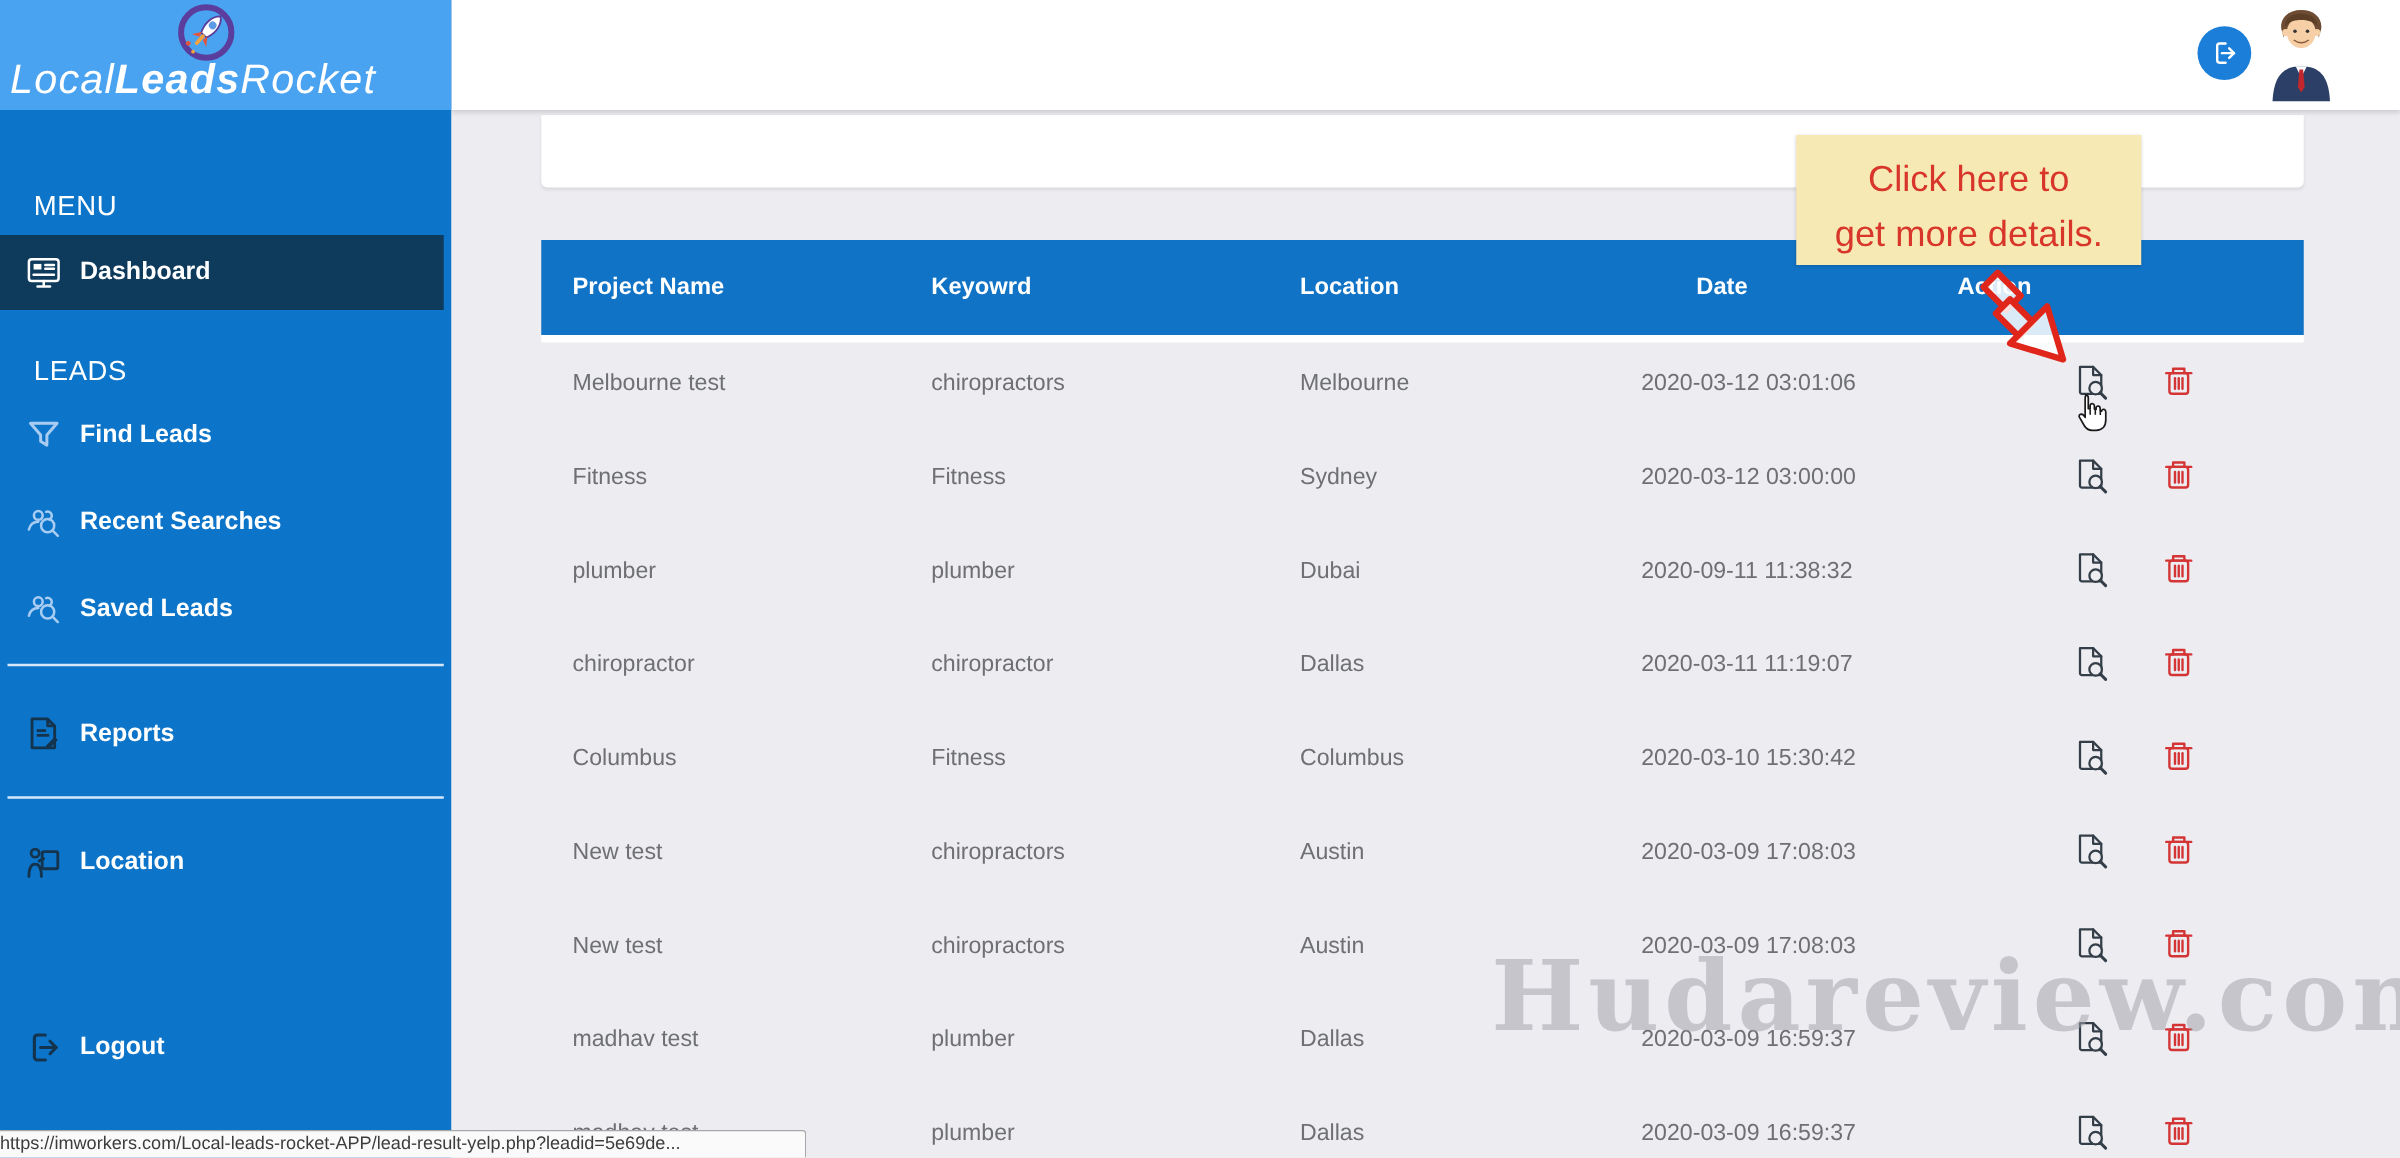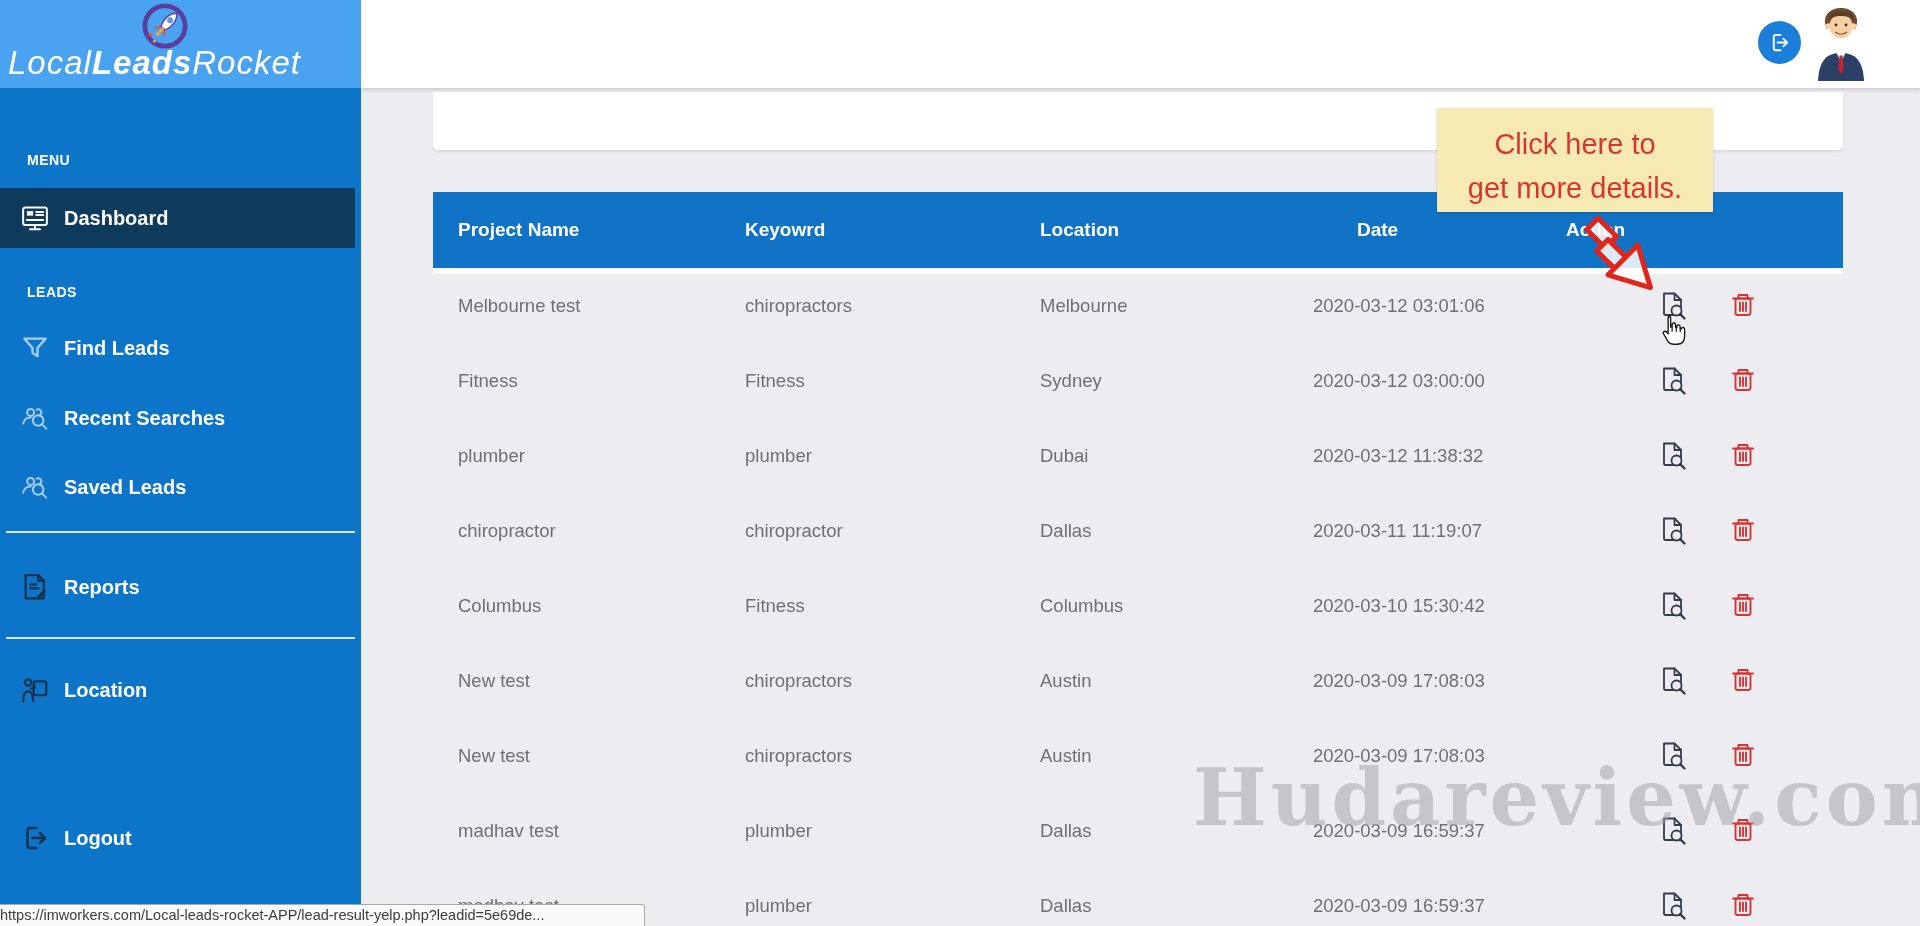"MENU" .side-heading { font-size: 14px -> 22px; font-weight: 700 -> 400 }
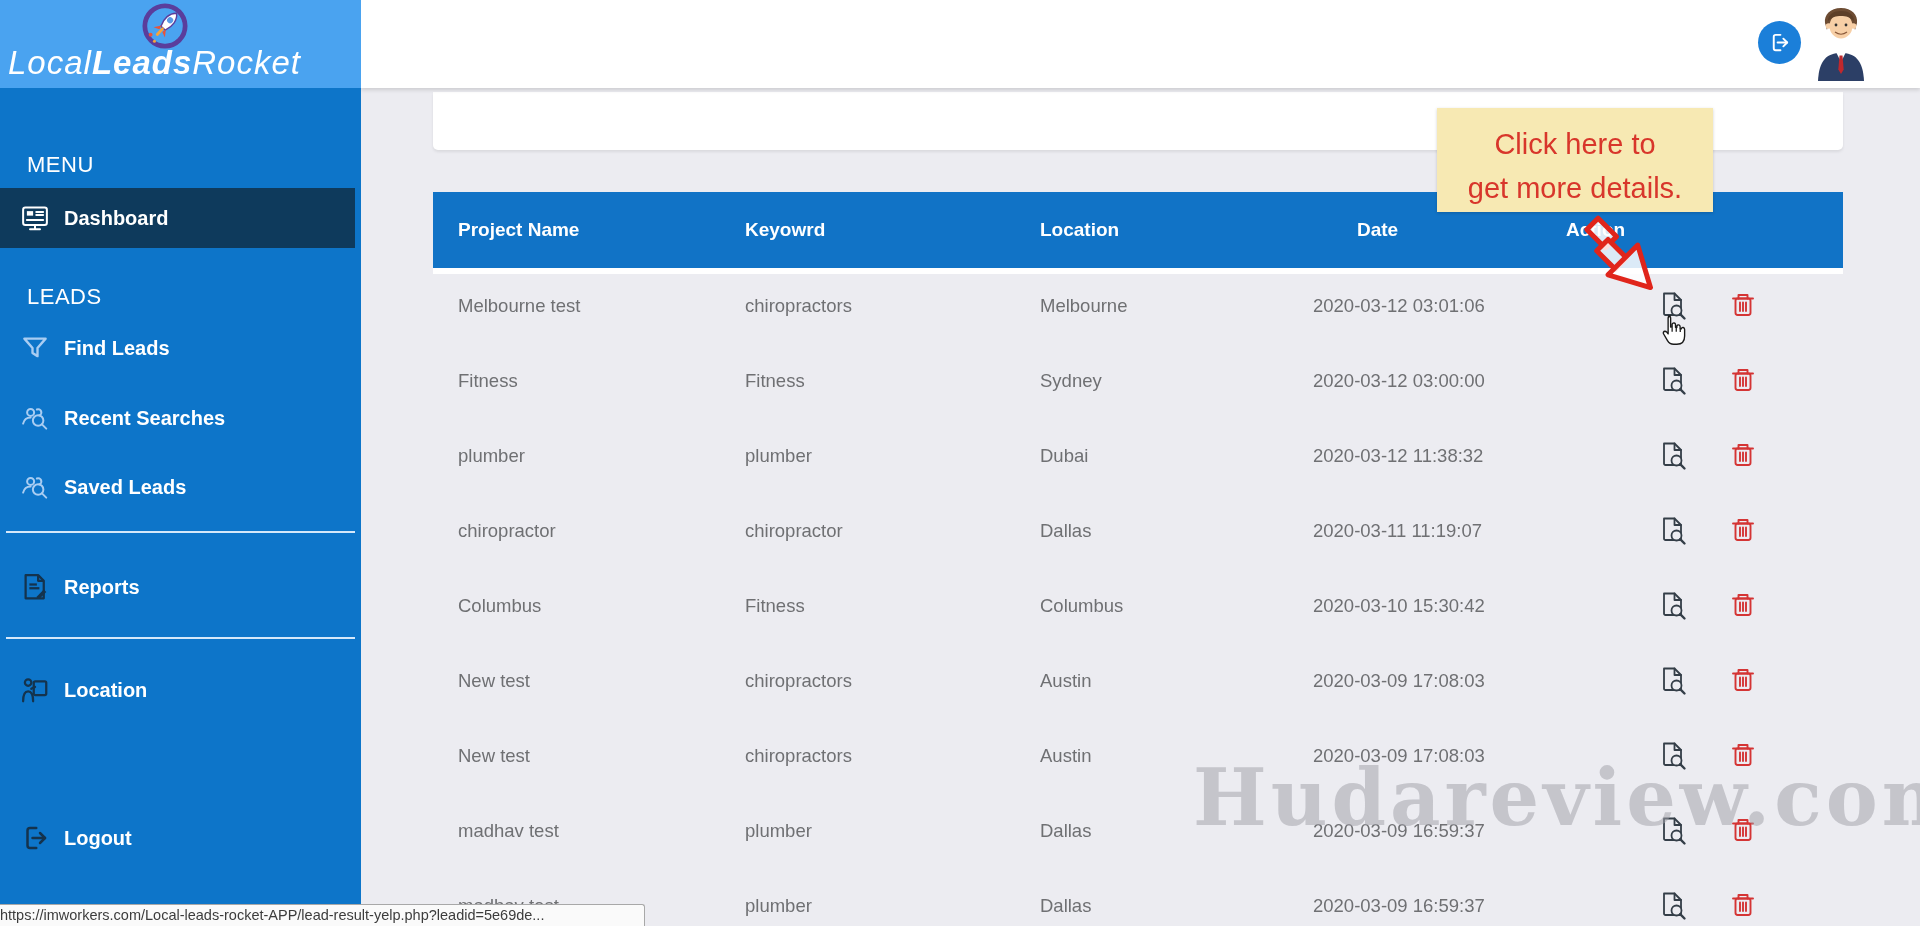"2020-03-12 11:38:32" span.cell { text: 2020-03-12 -> 2020-09-11 }
